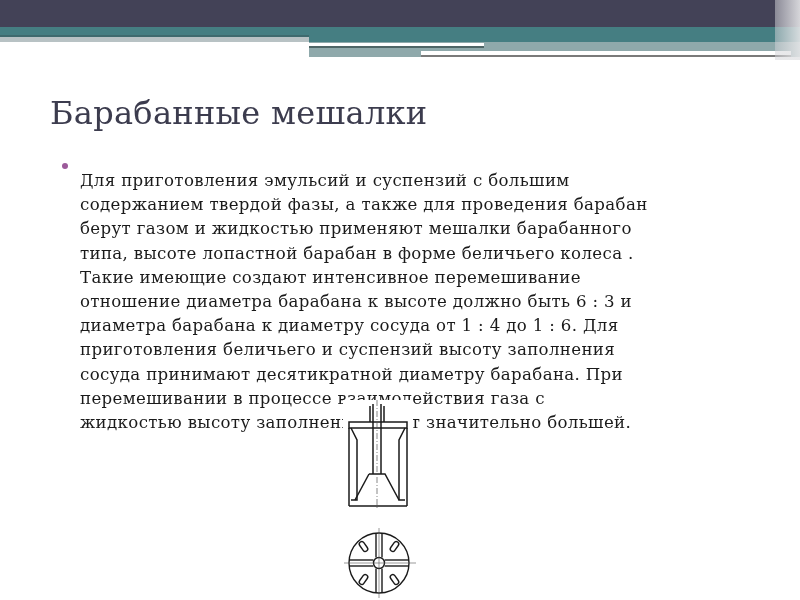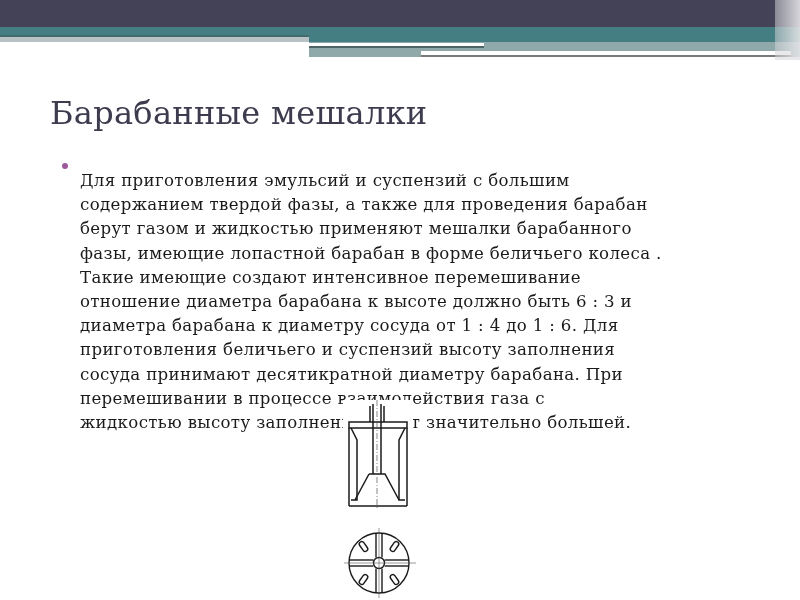"фазы, имеющие лопастной барабан в" span.ln { text: фазы, имеющие -> типа, высоте }
